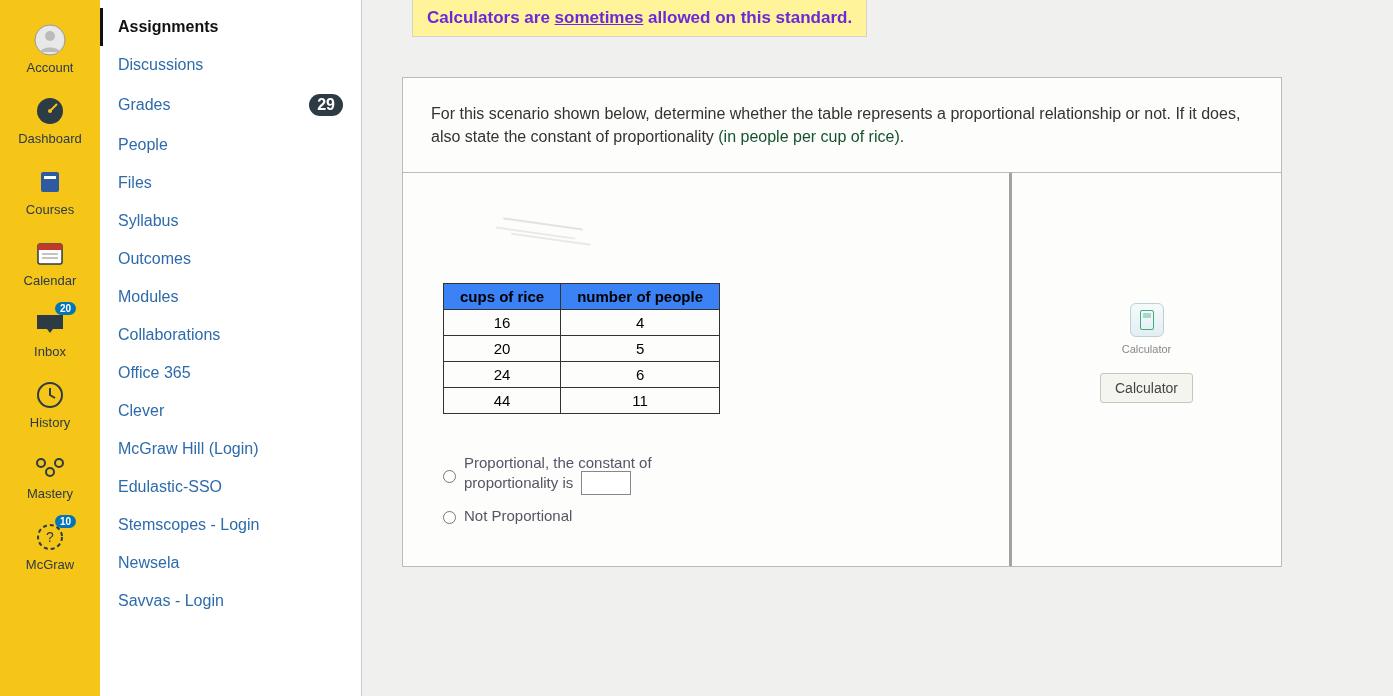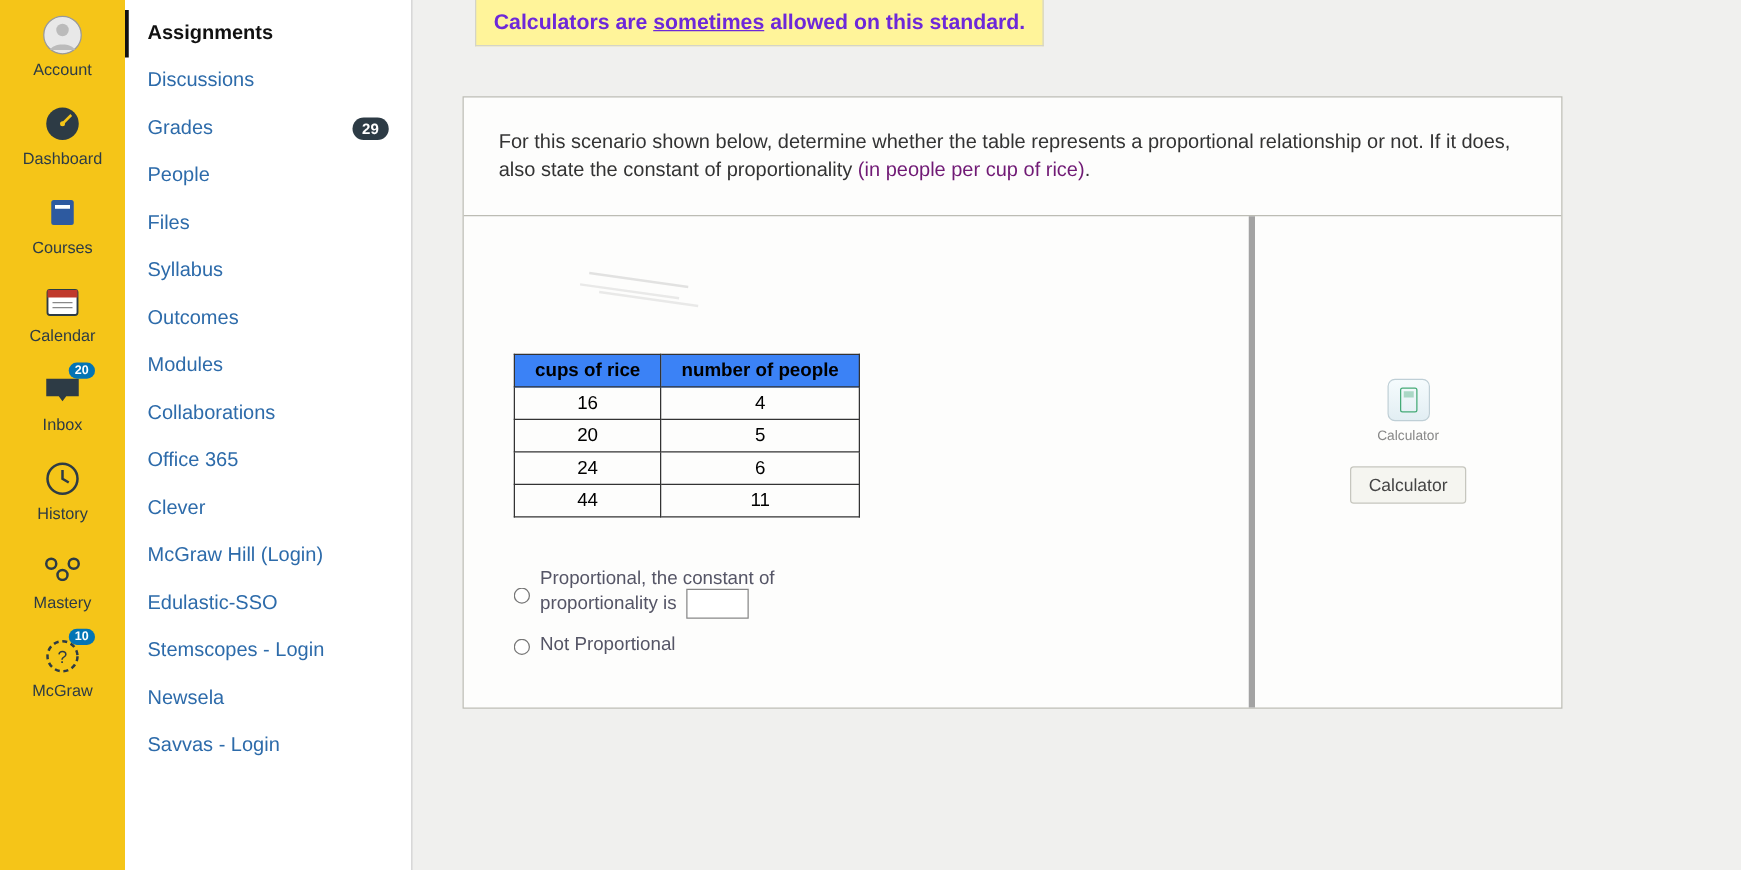"Assignments" .course-nav { width: 230px -> 262px }
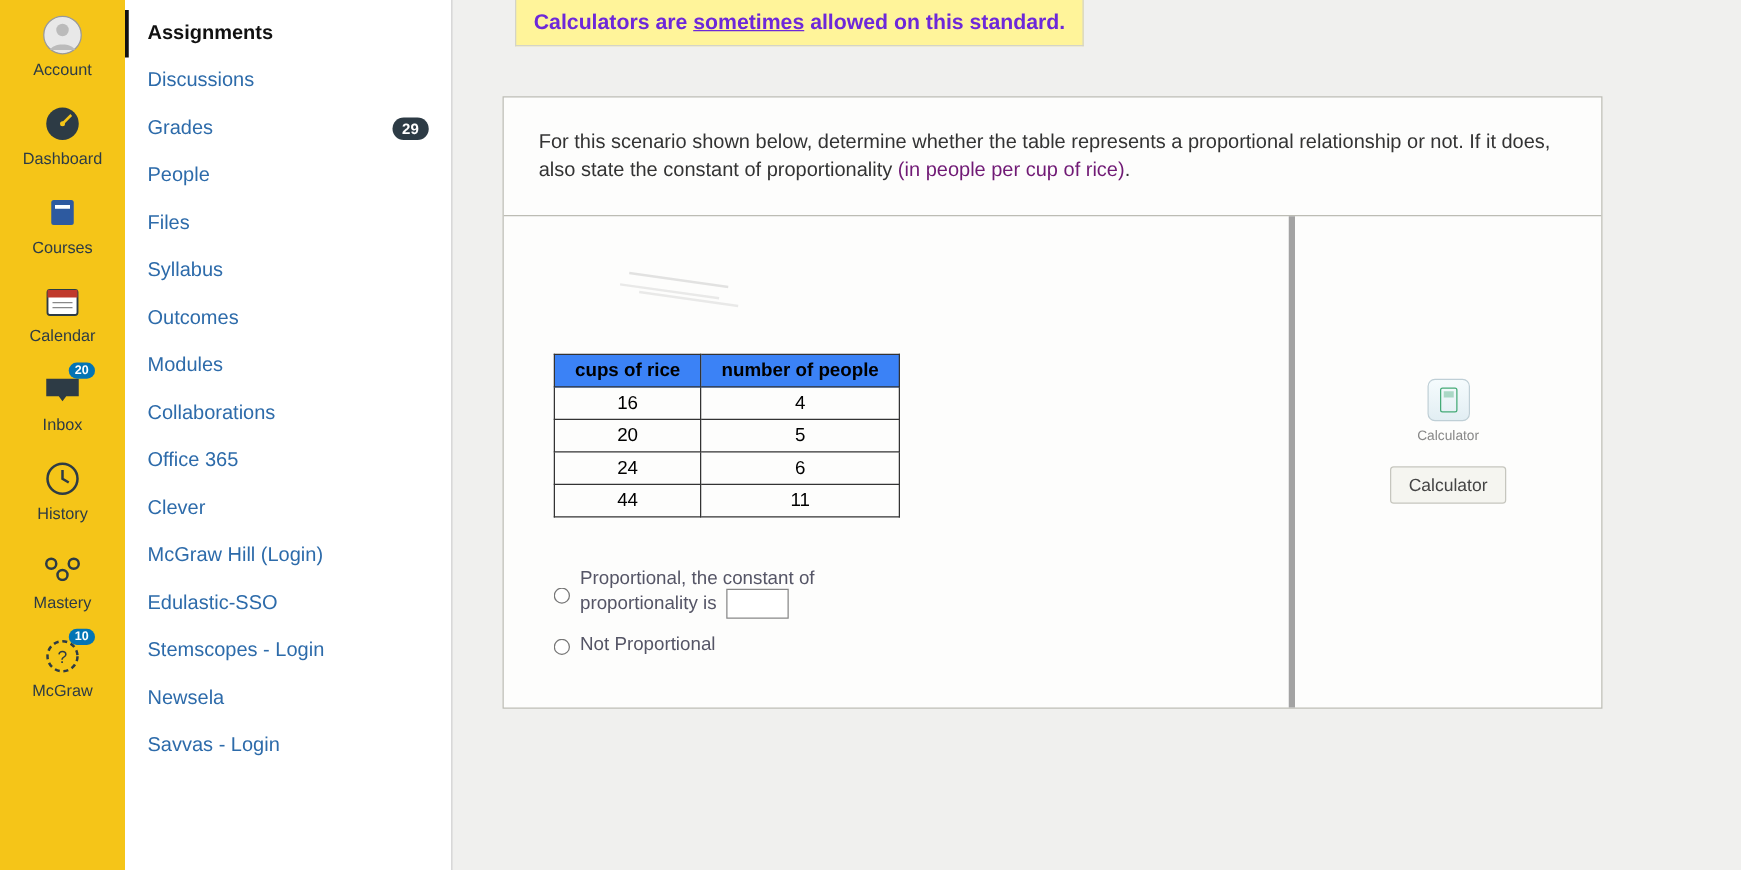"Account" .global-nav { padding-top: 0 -> 12px }
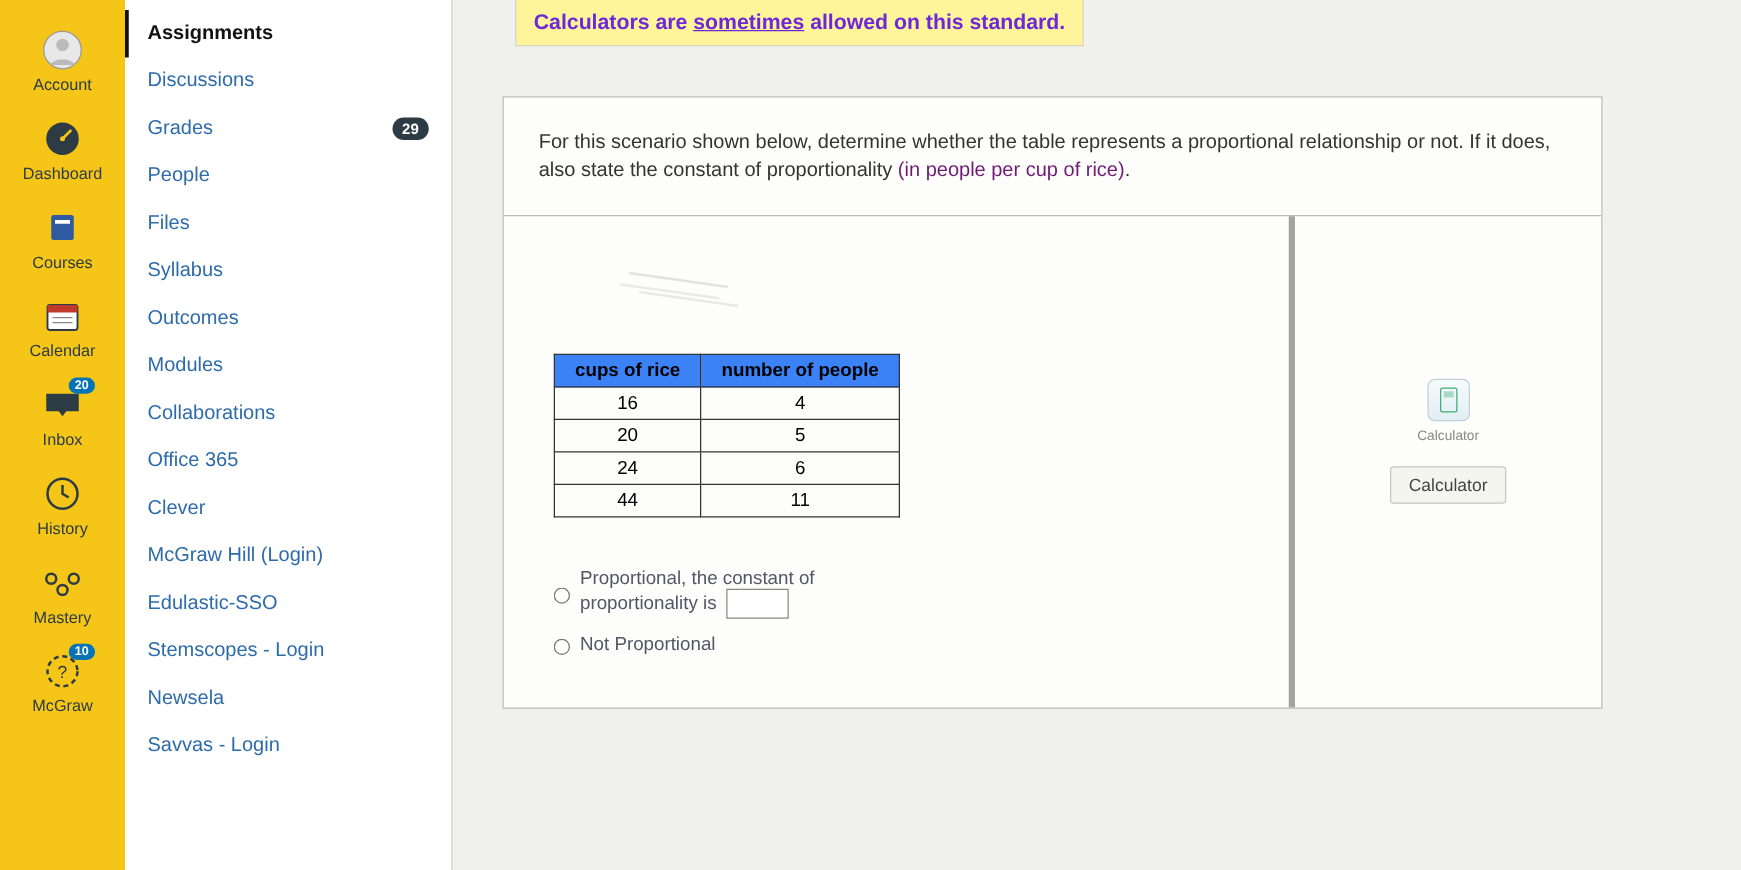"29" .pill-badge { font-size: 12px -> 16px }
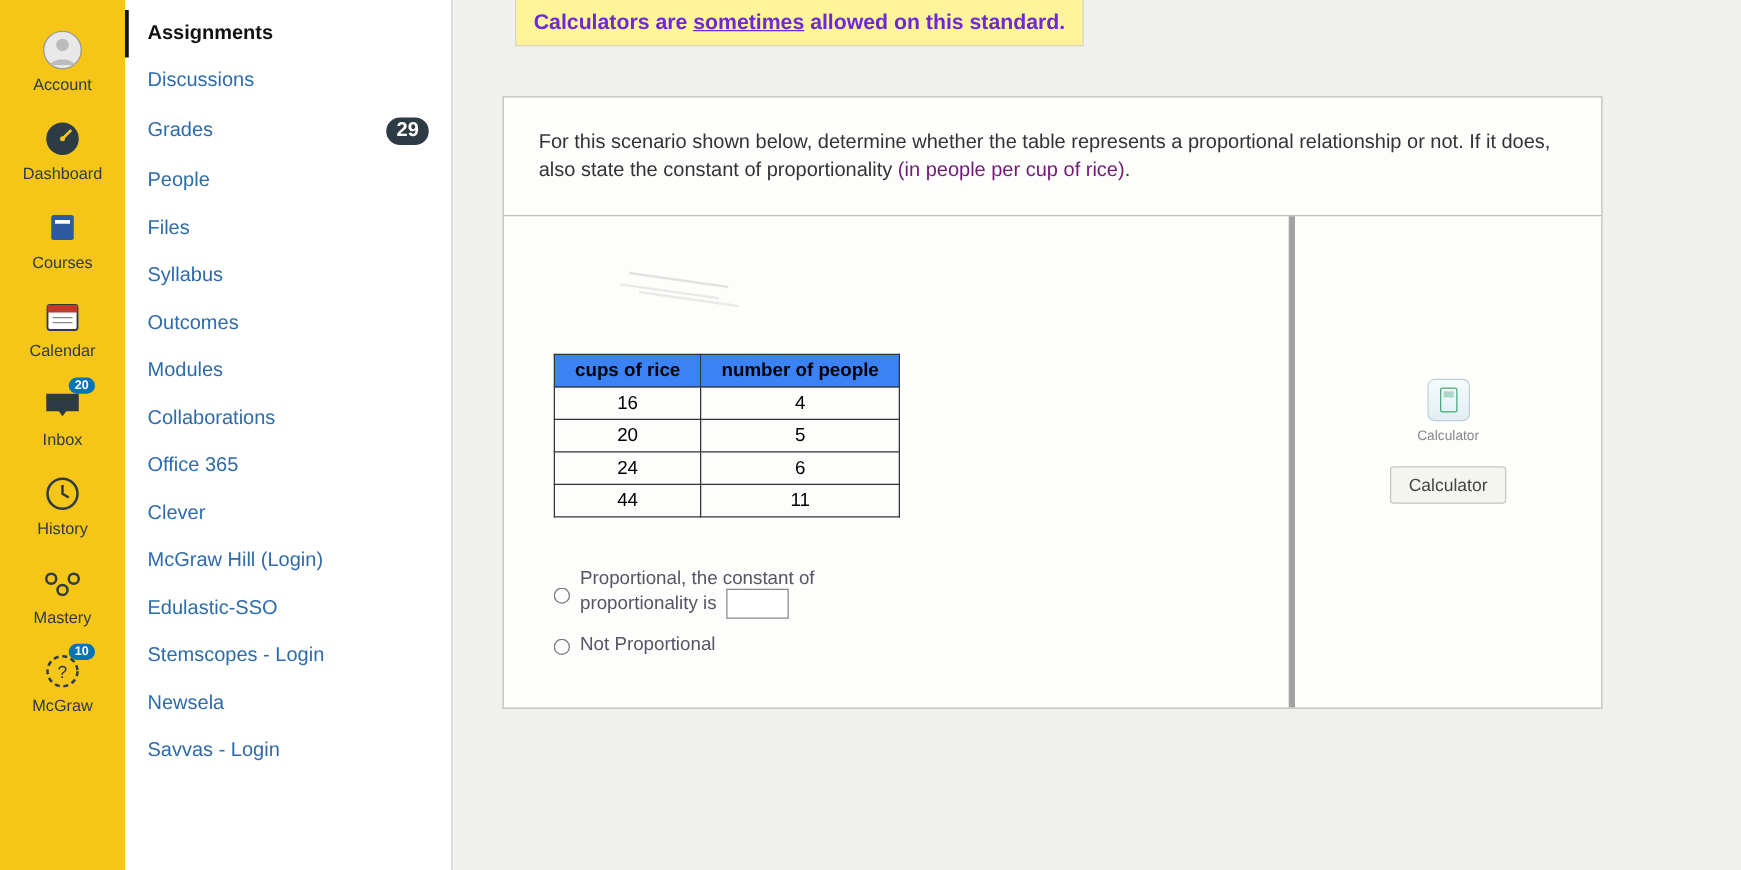"(in people per cup of" .question-prompt .hint { color: #701a75 -> #14532d }
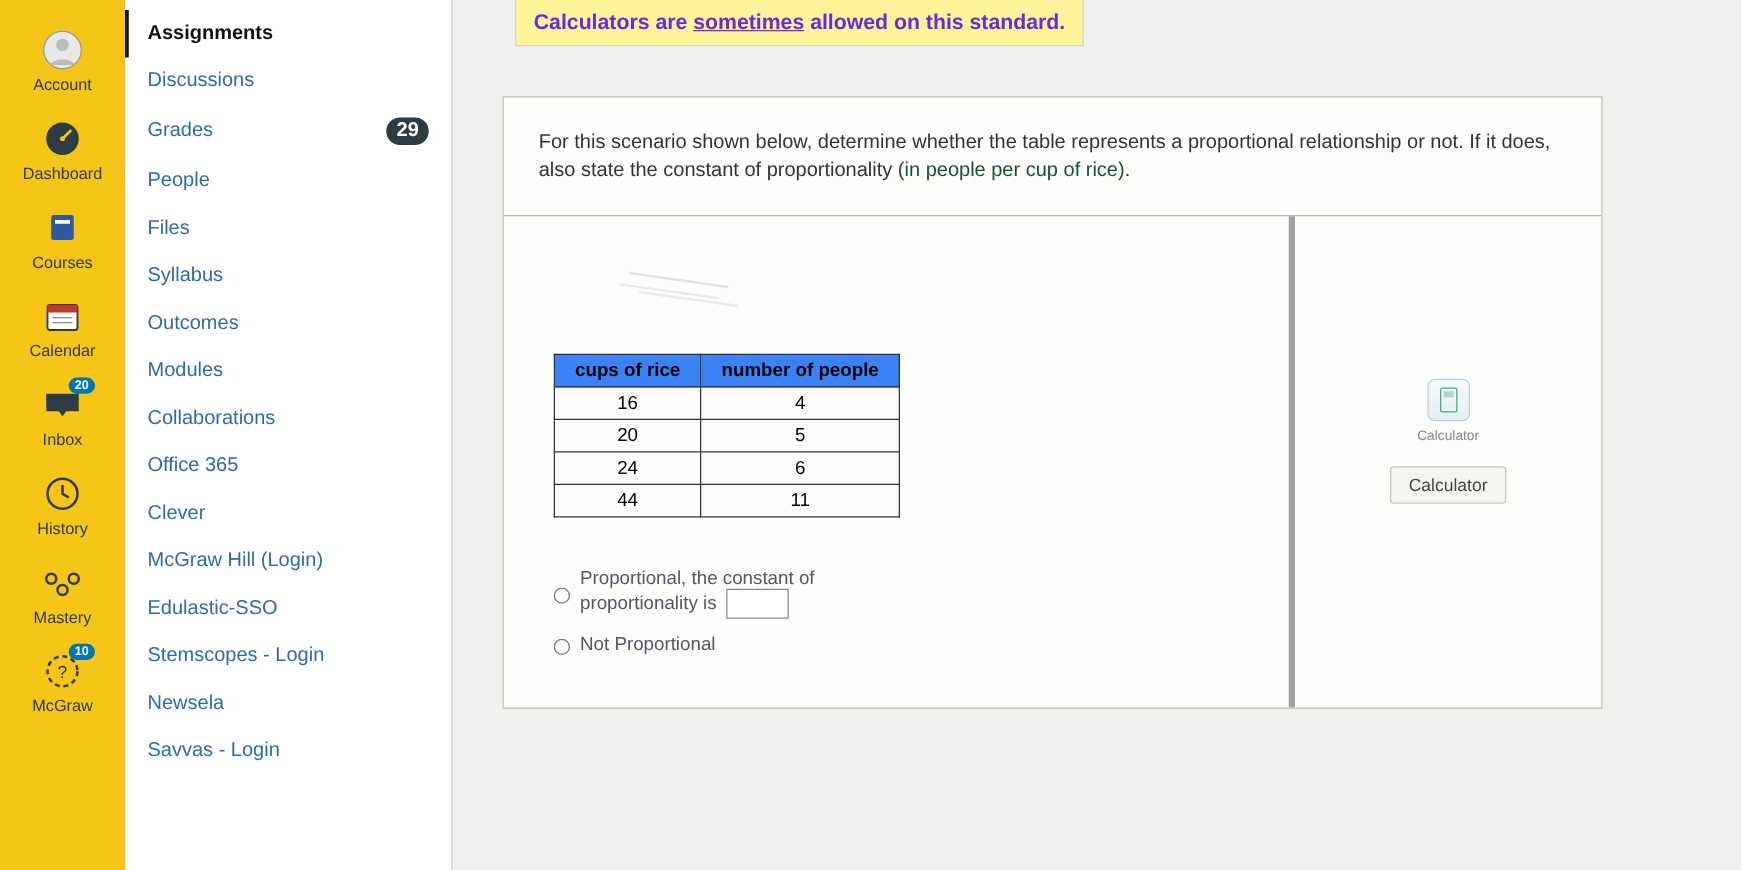"Calculator" .q-right { border-left: 5px solid #a3a3a3 -> 3px solid #a3a3a3; width: 250px -> 272px }
